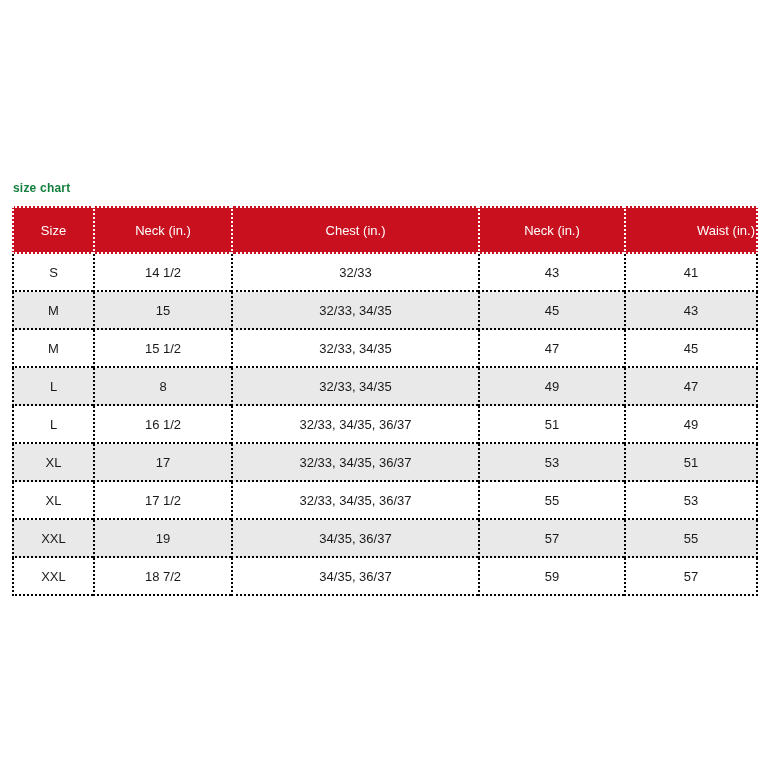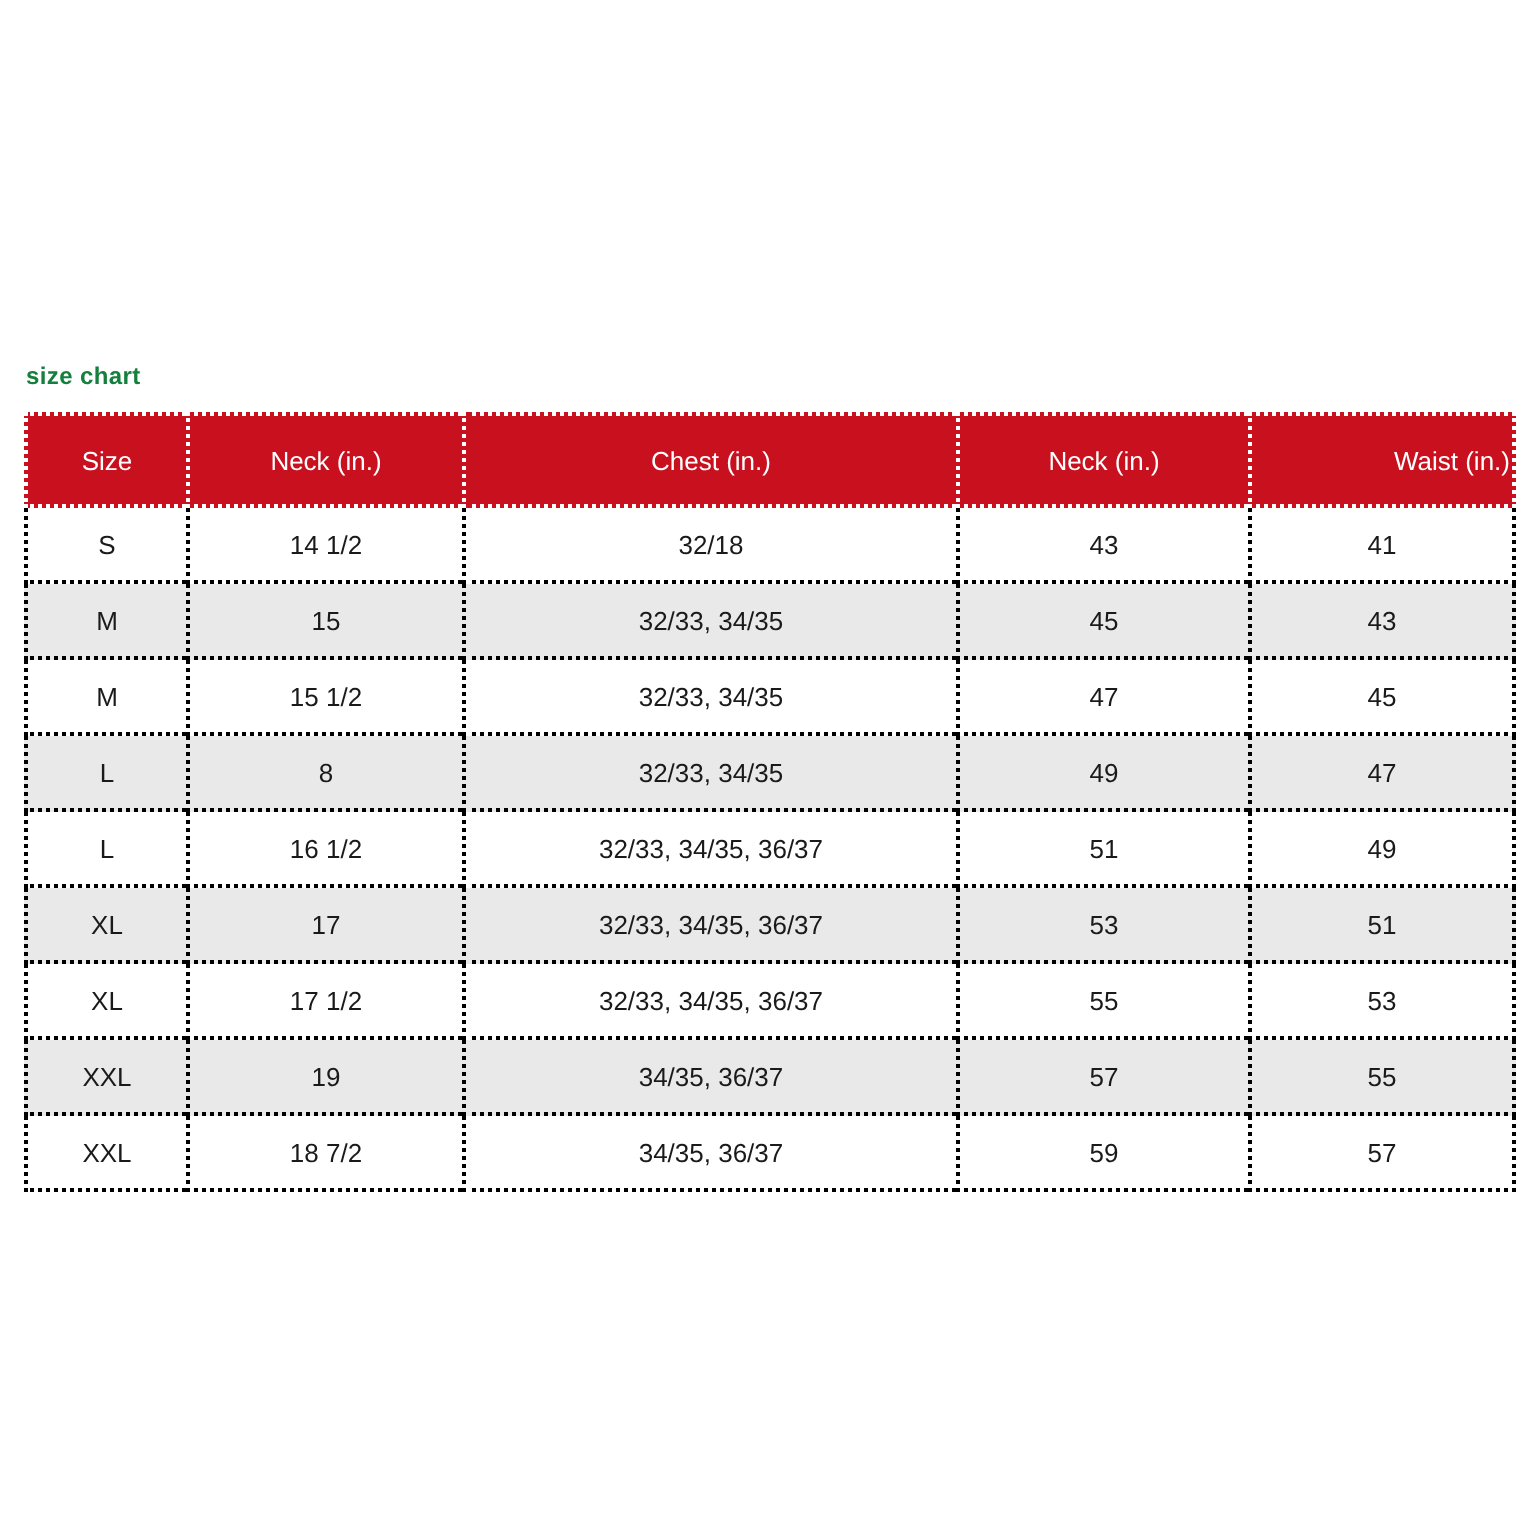"32/18" td { text: 32/18 -> 32/33 }
